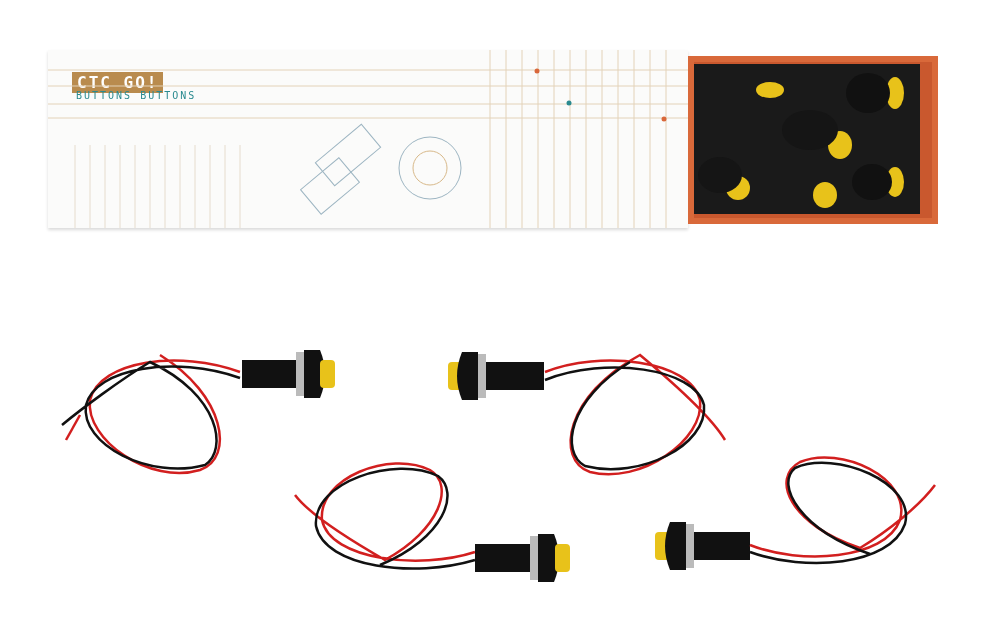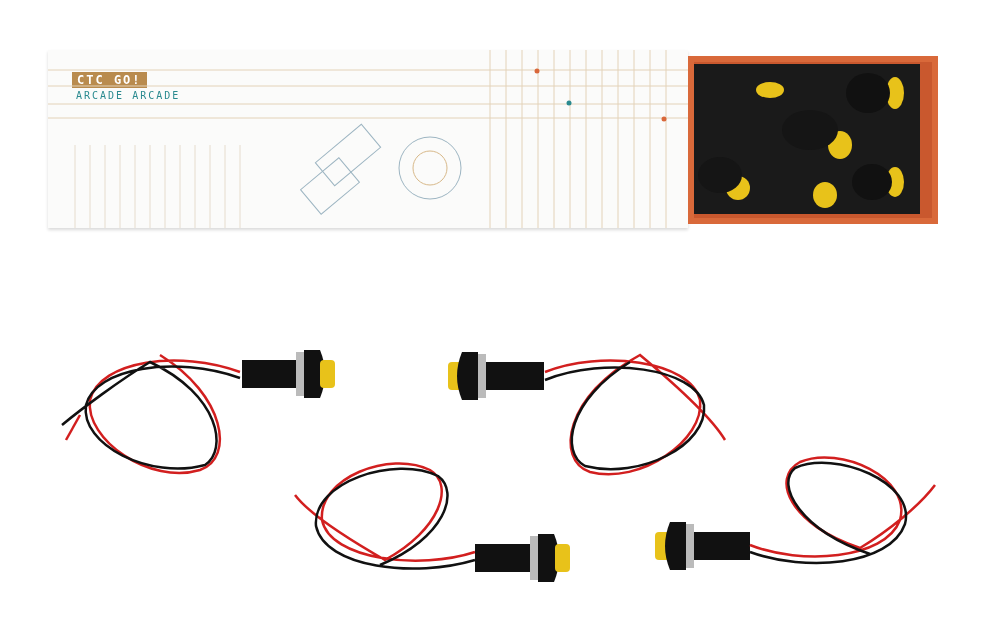"CTC GO!" .label-brand { font-size: 12px -> 16px }
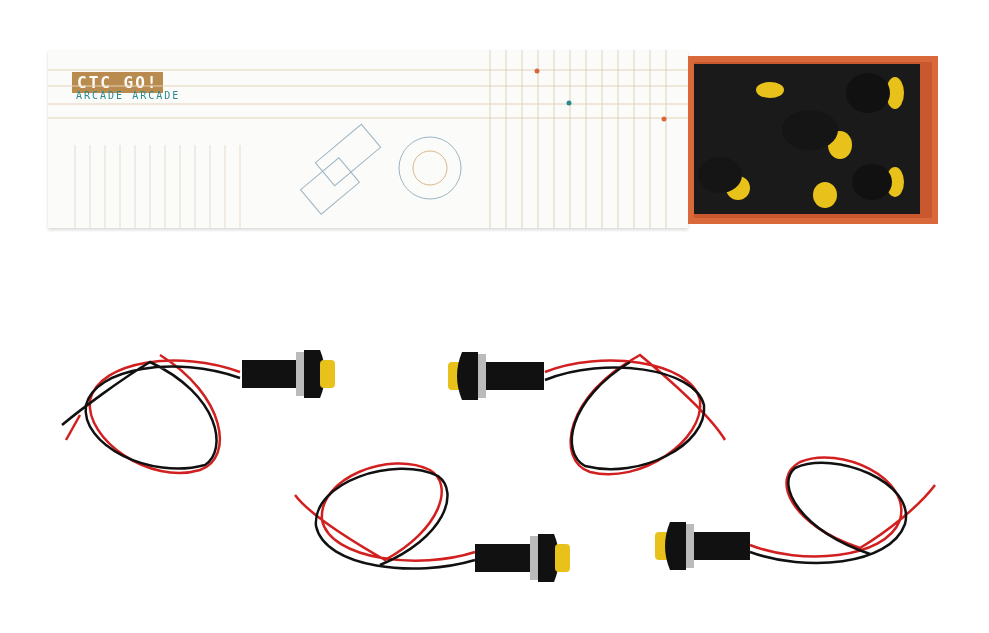"ARCADE ARCADE" span.label-sub { text: ARCADE ARCADE -> BUTTONS BUTTONS }
